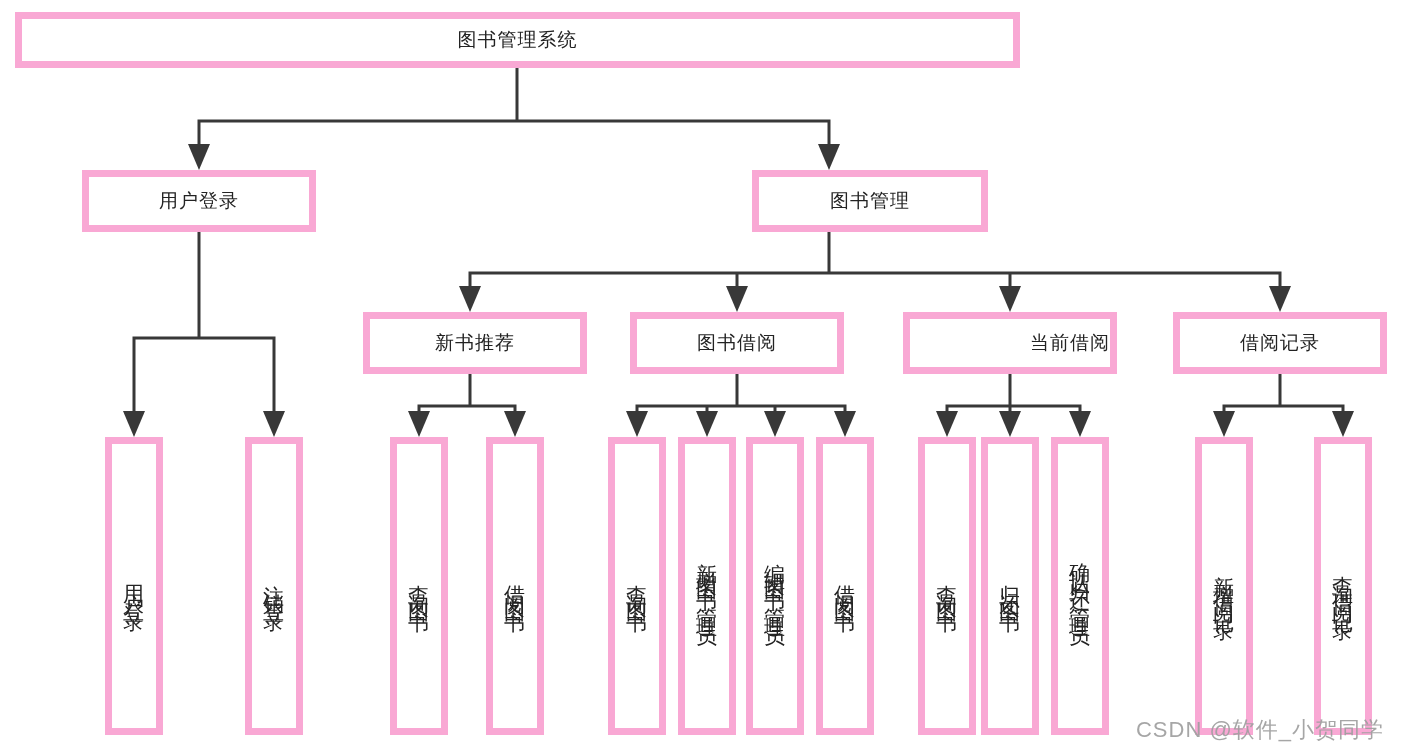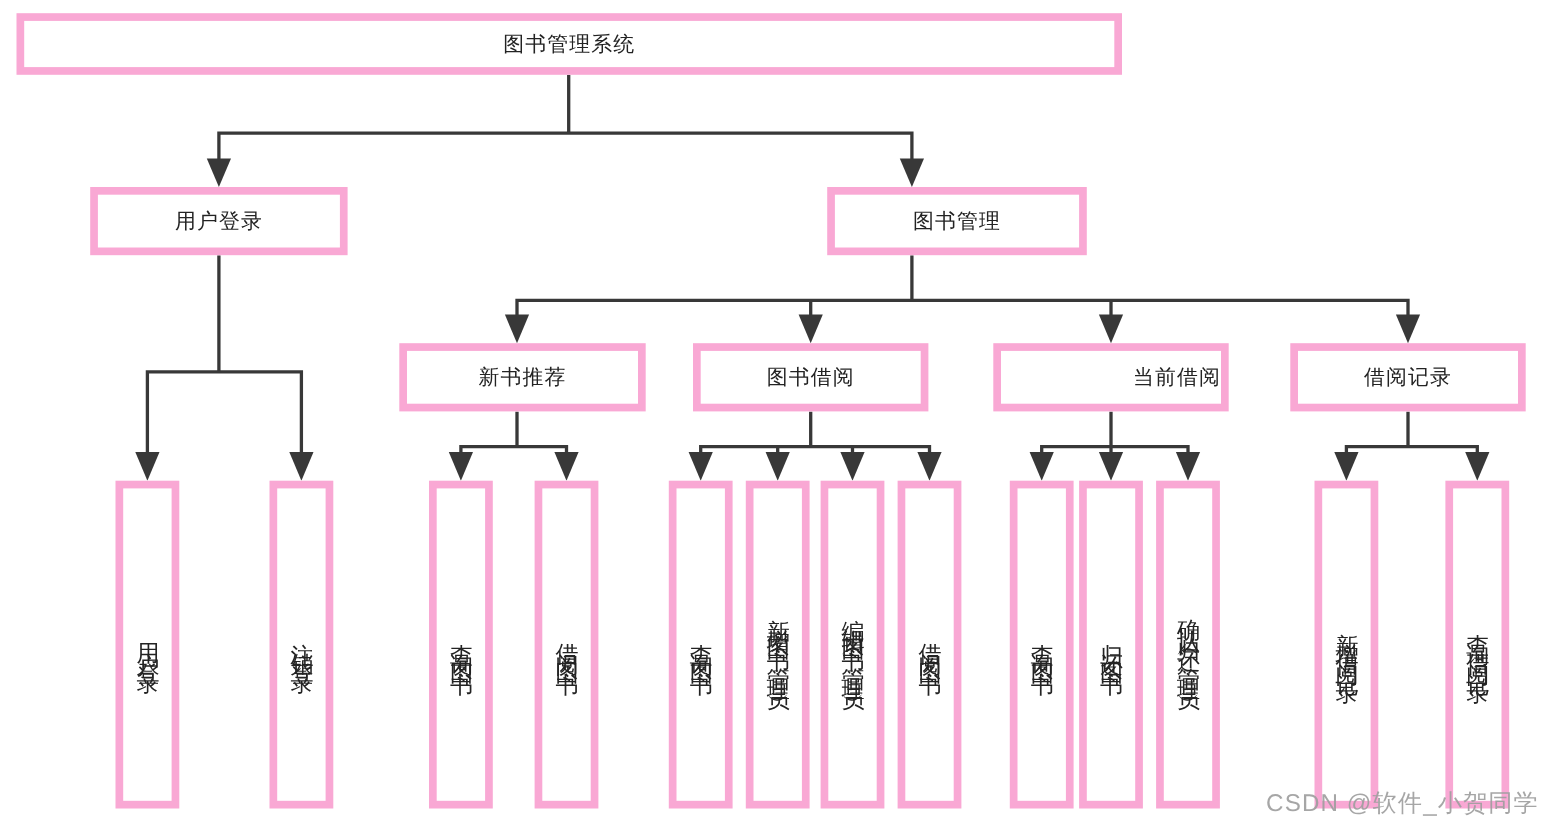"CSDN @软件_小贺同学" .watermark { right: 6px -> 21px }
